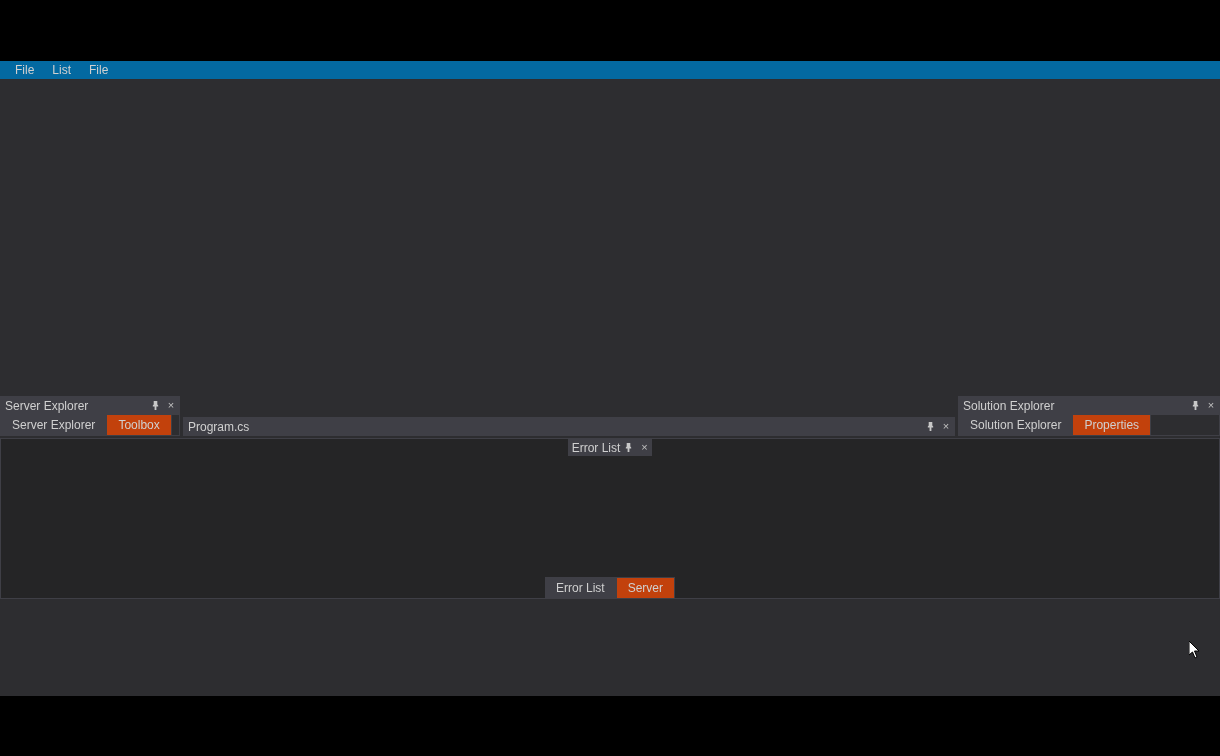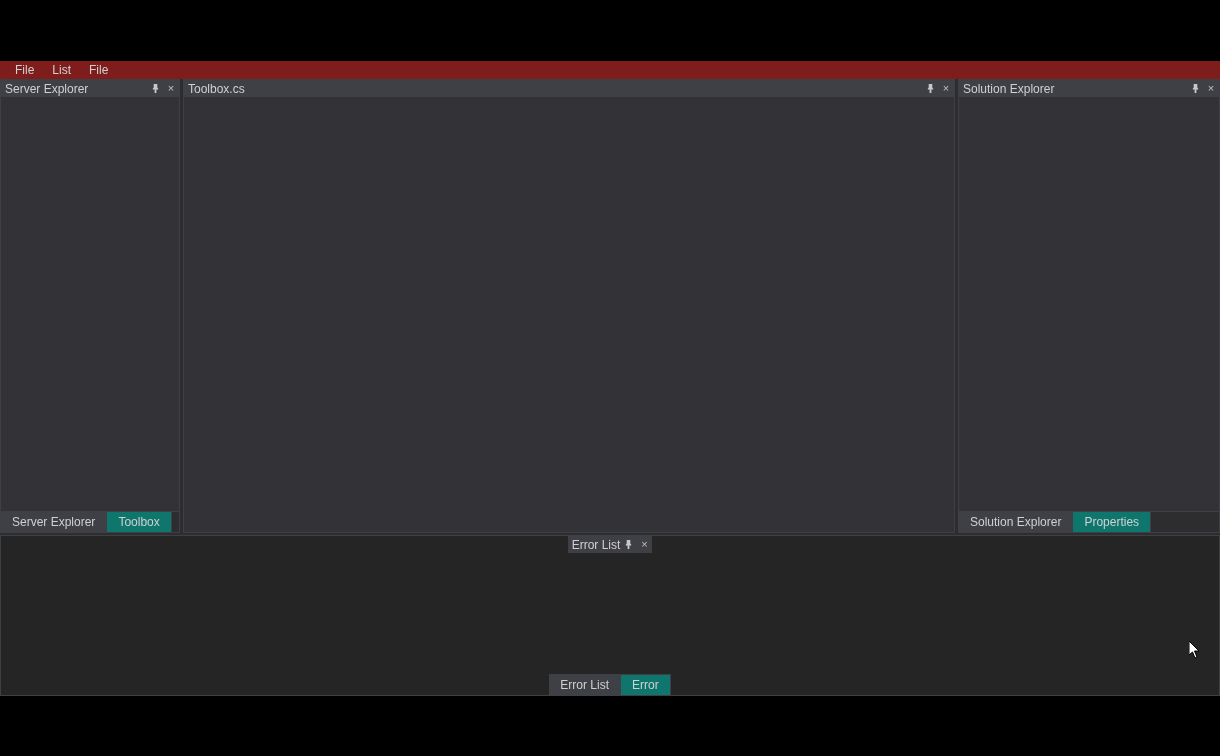"File" .menubar { background: #7f1d1d -> #0369a1 }
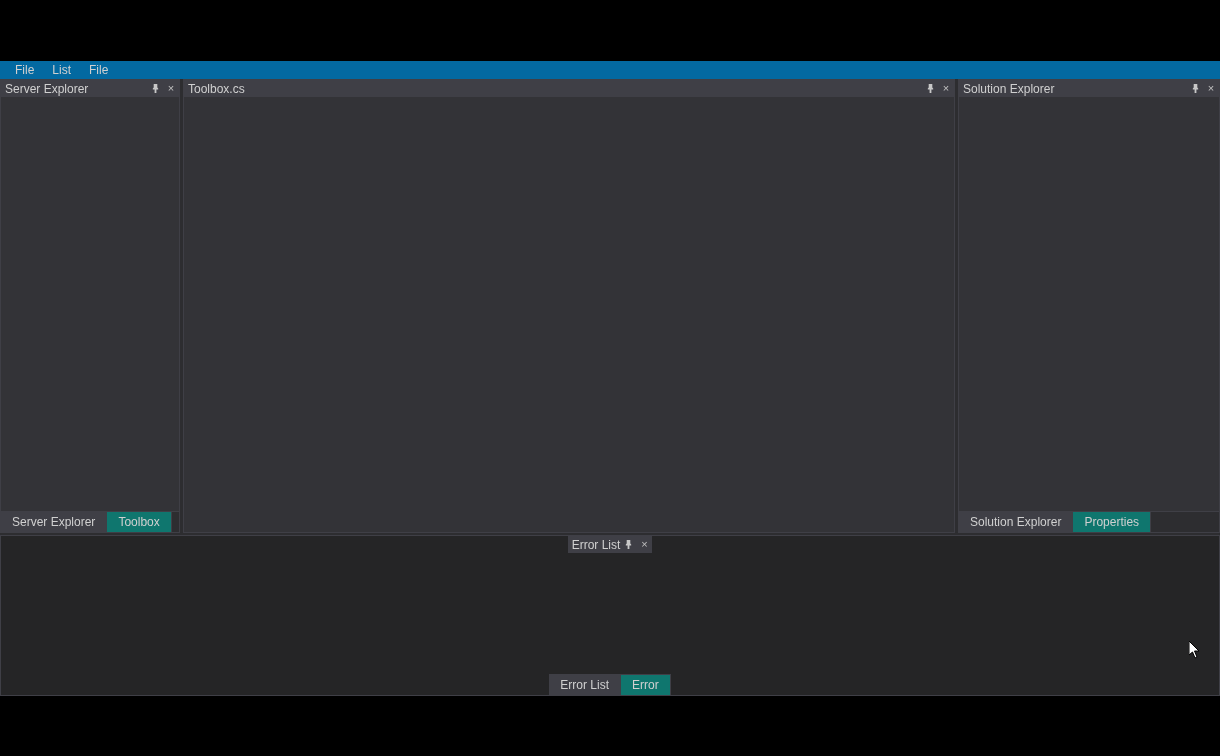"Server Explorer" .row-top { align-items: none -> flex-end; height: 454px -> 357px }
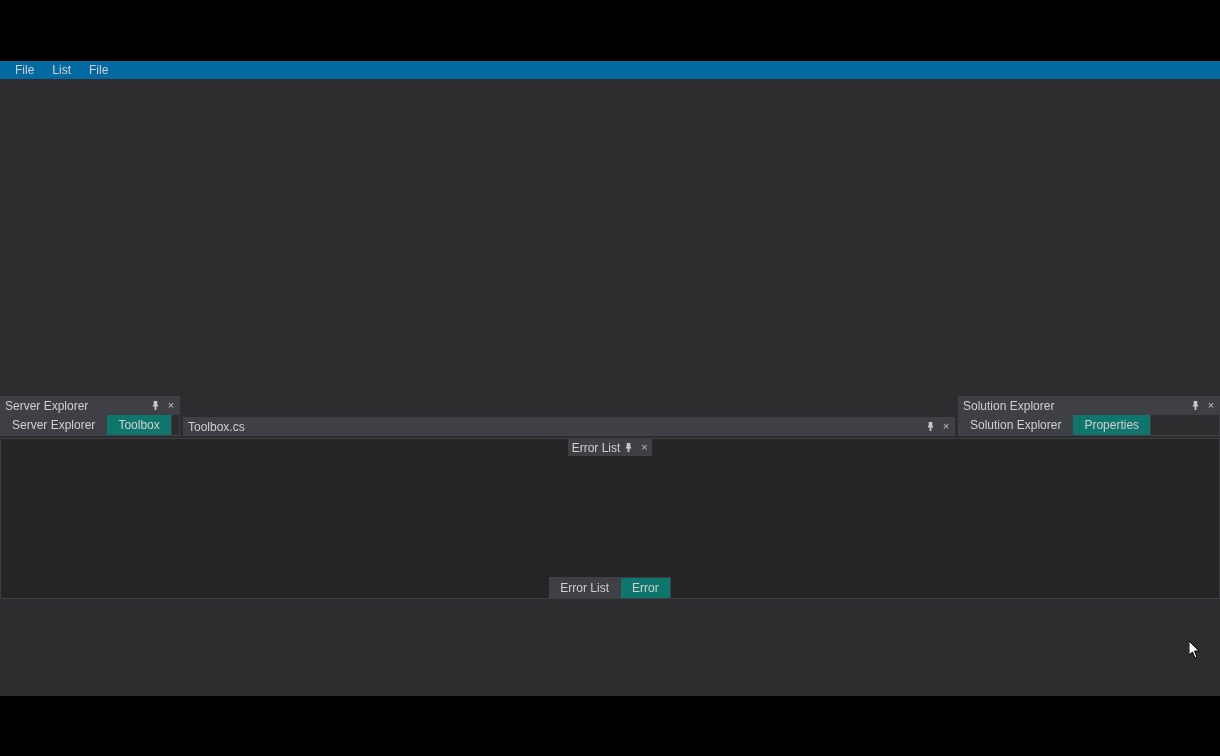"Toolbox" .tab.inactive { background: #0f766e -> #c2410c }
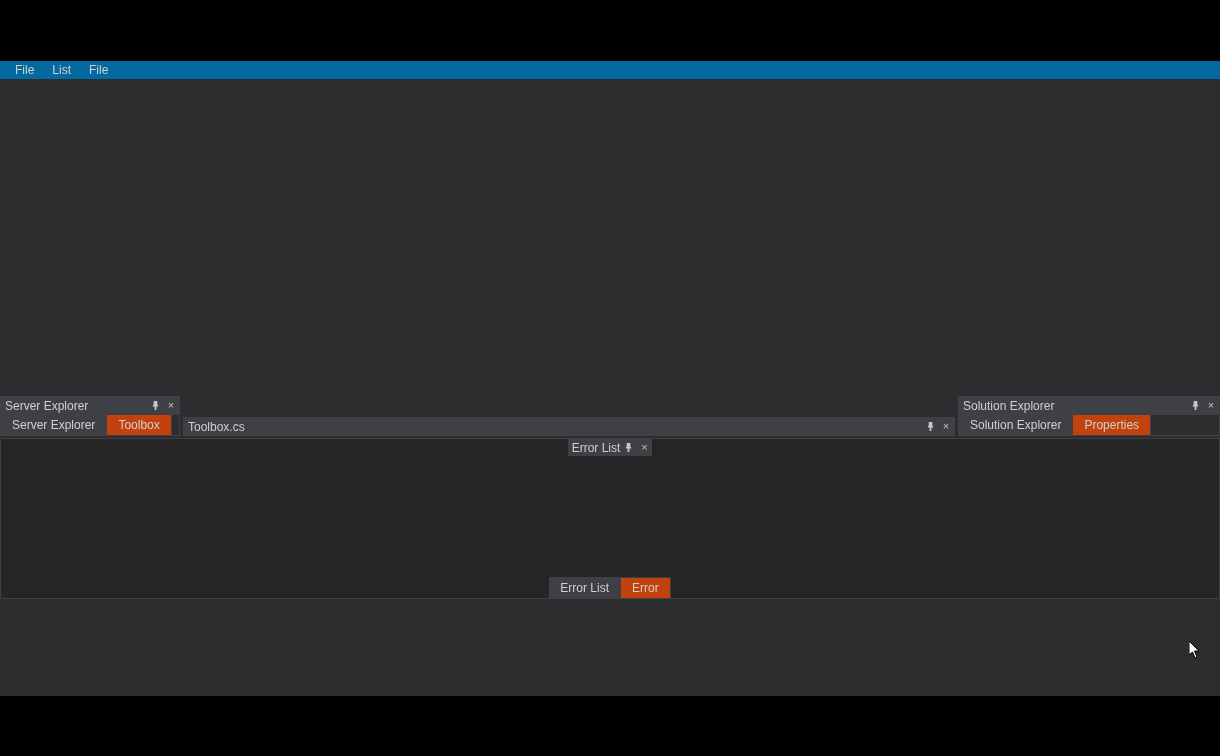"Toolbox.cs" span { text: Toolbox.cs -> Program.cs }
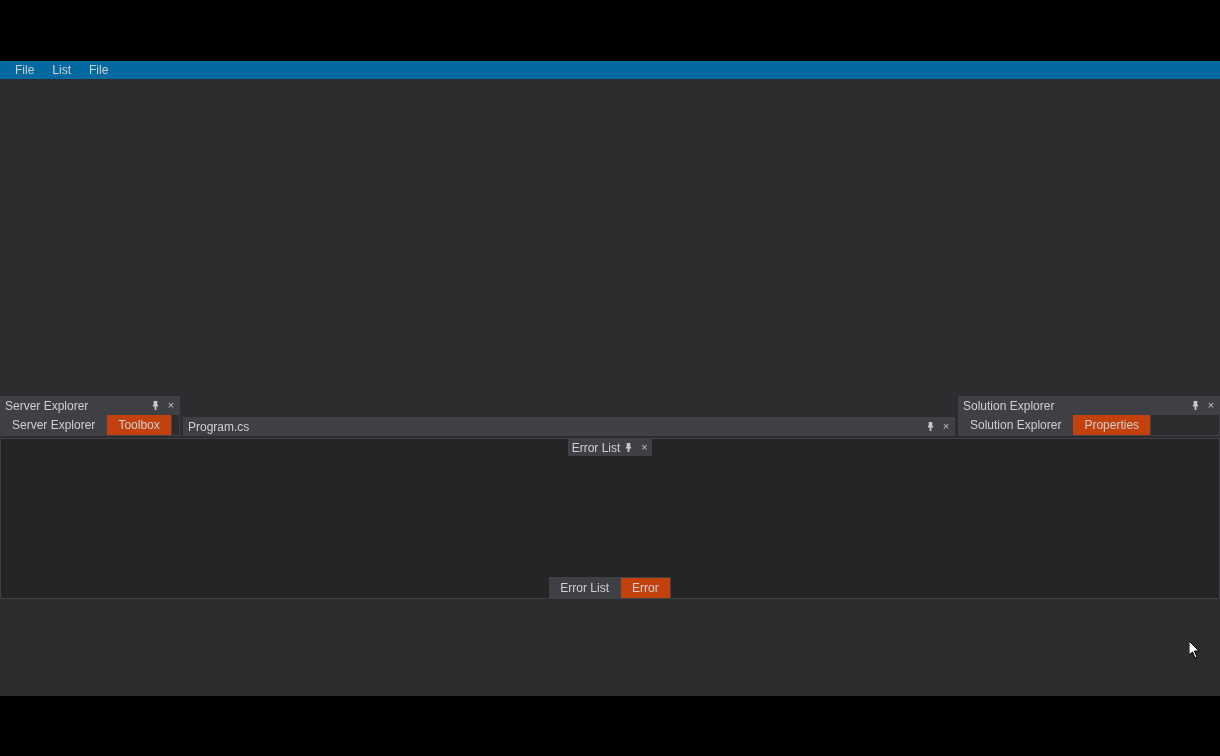"Error" div.tab { text: Error -> Server }
